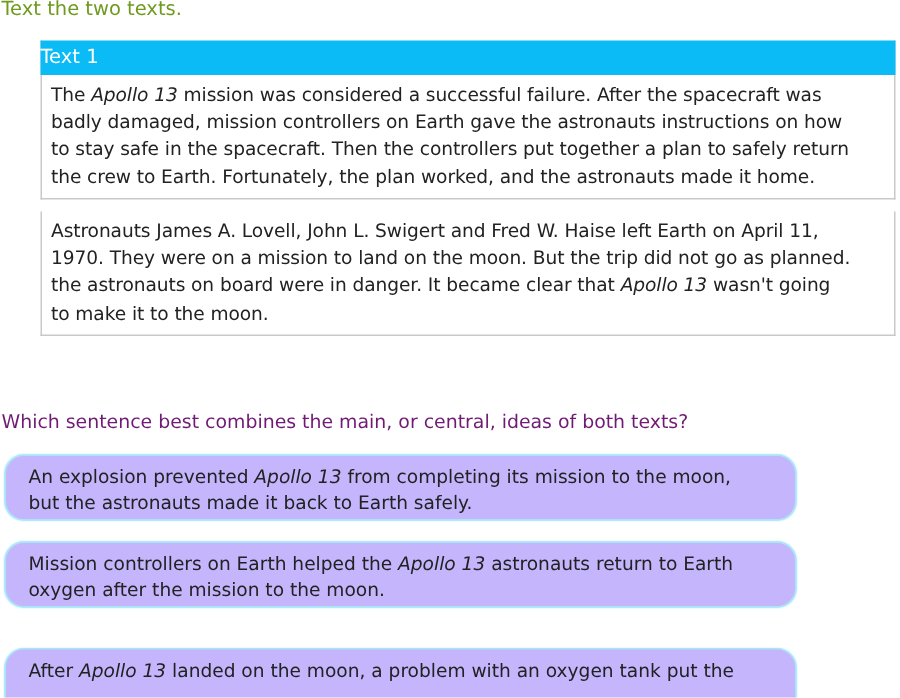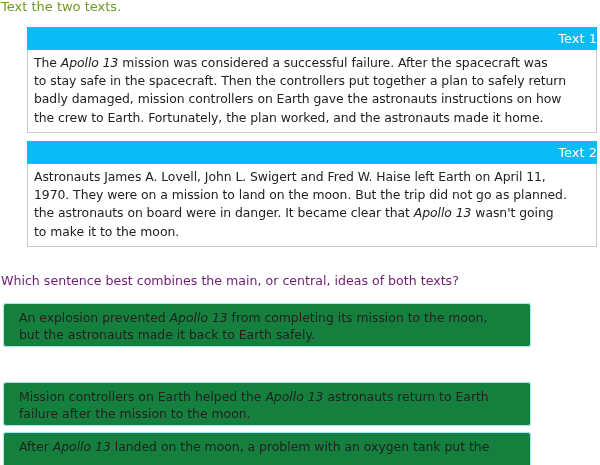"Text 1" .passage-header { text-align: right -> left }
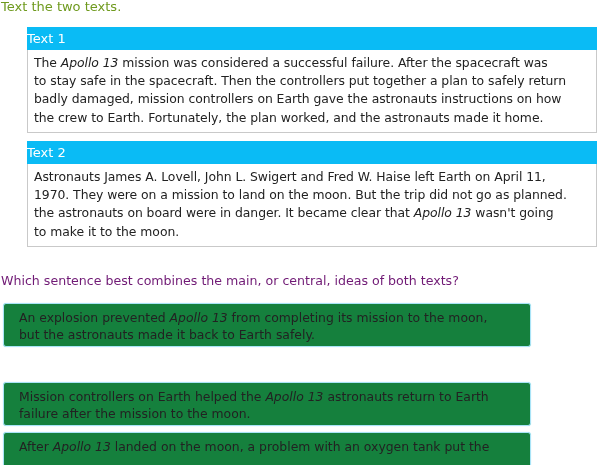"to stay safe in the" span.line { order: before "badly damaged, mission controllers on" -> after "badly damaged, mission controllers on" }
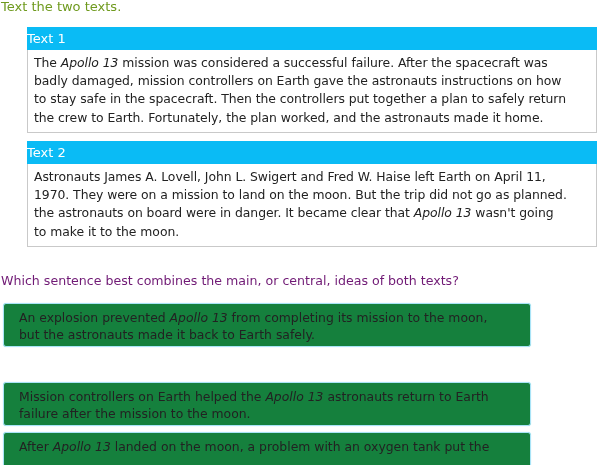"Text 2" div.passage-header { html: <div>Text 2</div> -> none }
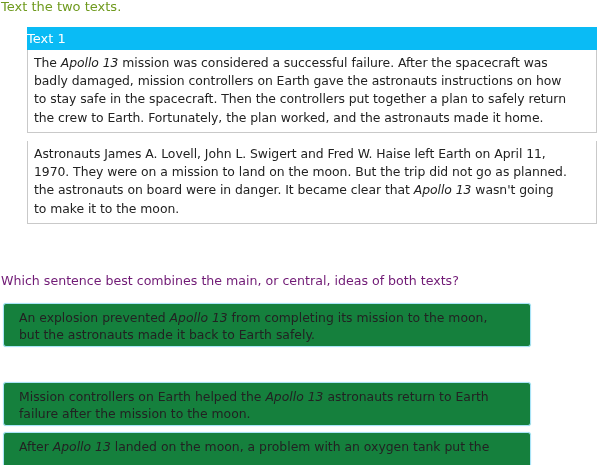"An explosion prevented Apollo 13" .option { background: #15803d -> #c4b5fd; border-radius: 3px -> 13px }
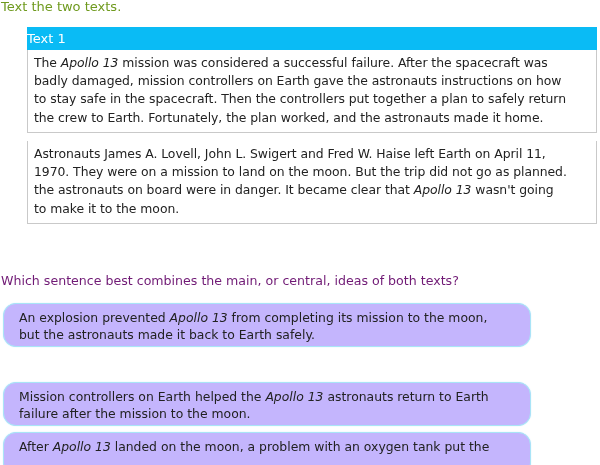"Mission controllers on Earth helped" div.option { top: 382px -> 361px }
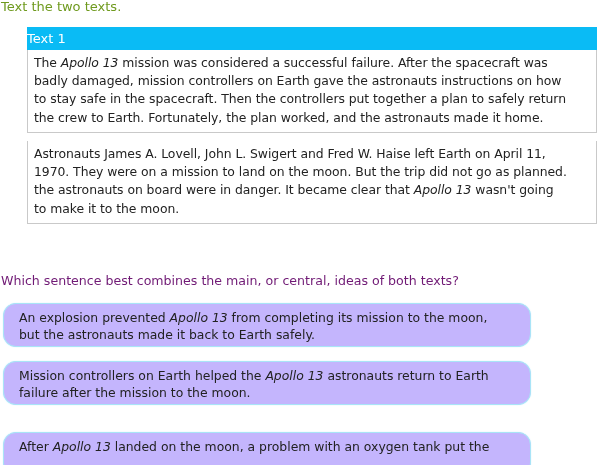"failure after the mission to" span.line { text: failure -> oxygen }
